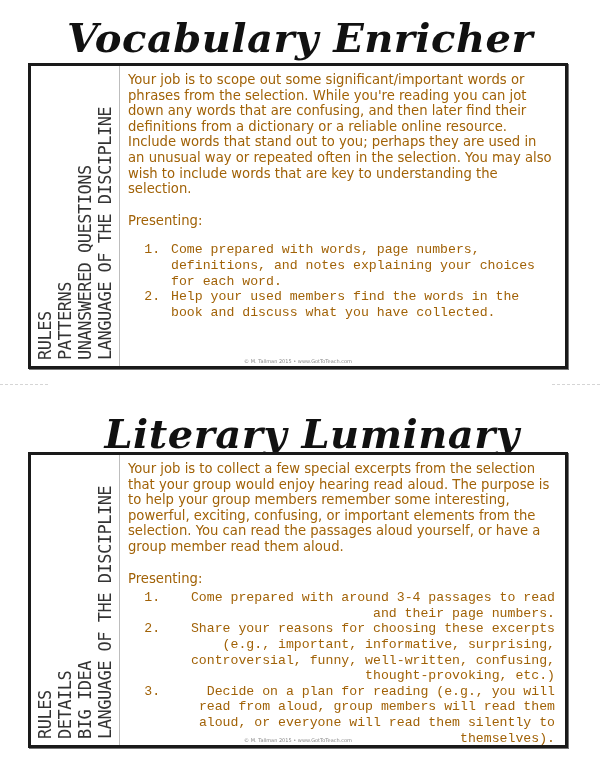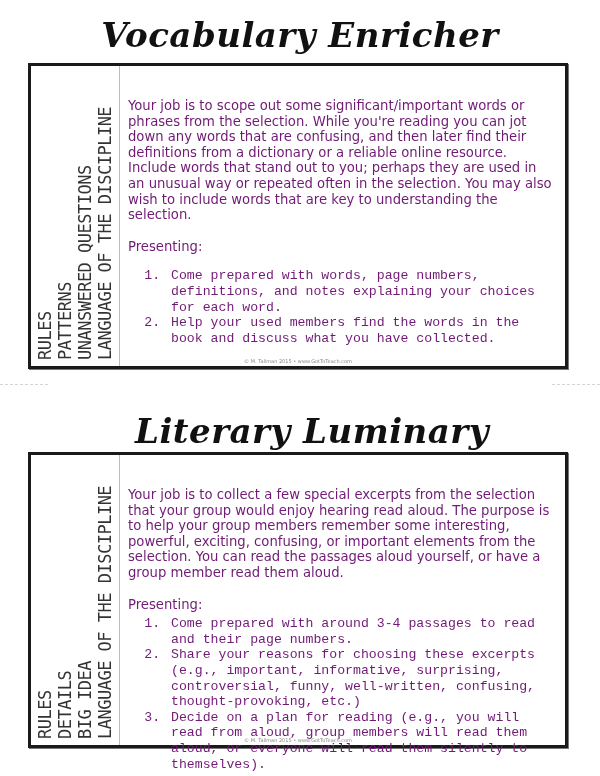"Vocabulary Enricher" .title { font-size: 34px -> 40px }
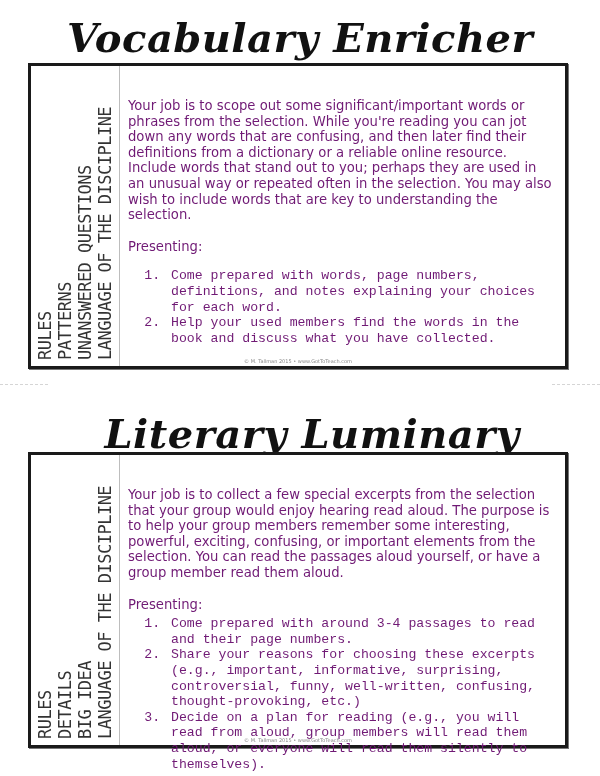"Your job is to scope" .content { color: #701a75 -> #a16207; margin-top: 26px -> none }
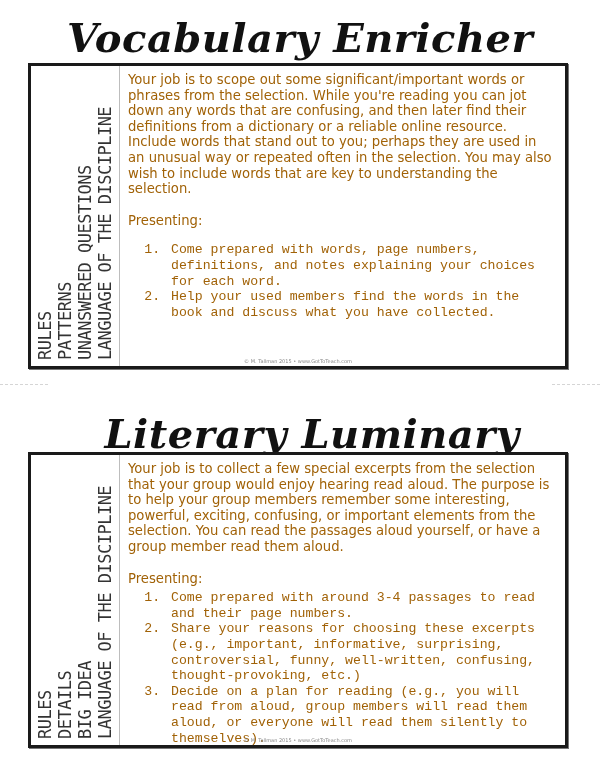"Come prepared with around 3-4" ol { text-align: none -> right }
